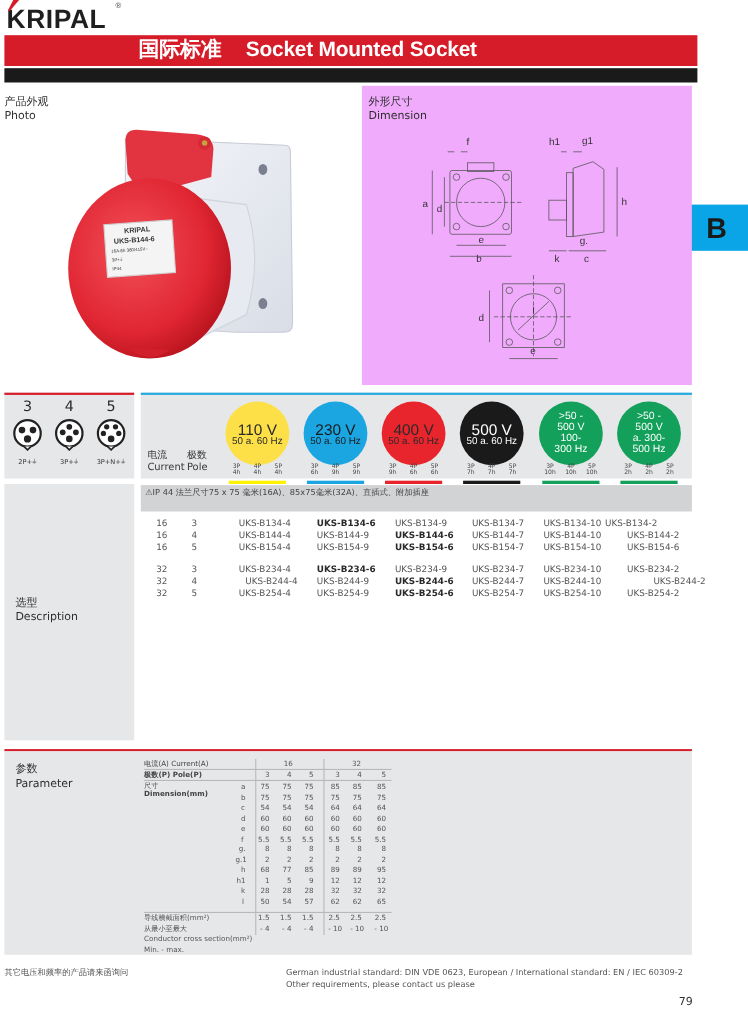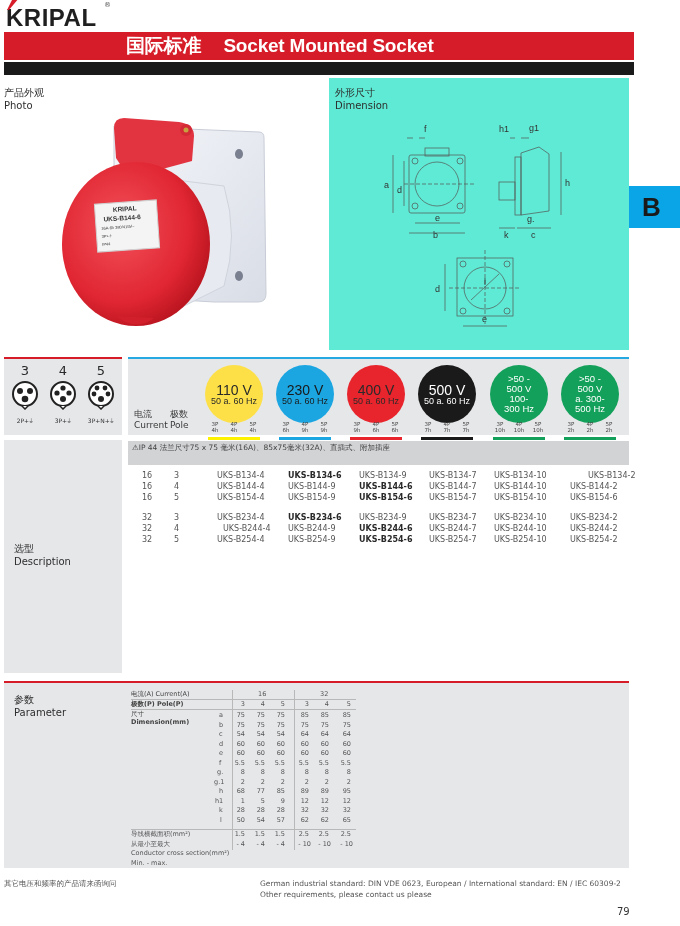"外形尺寸" .dim-panel { background: #5eead4 -> #f0abfc }
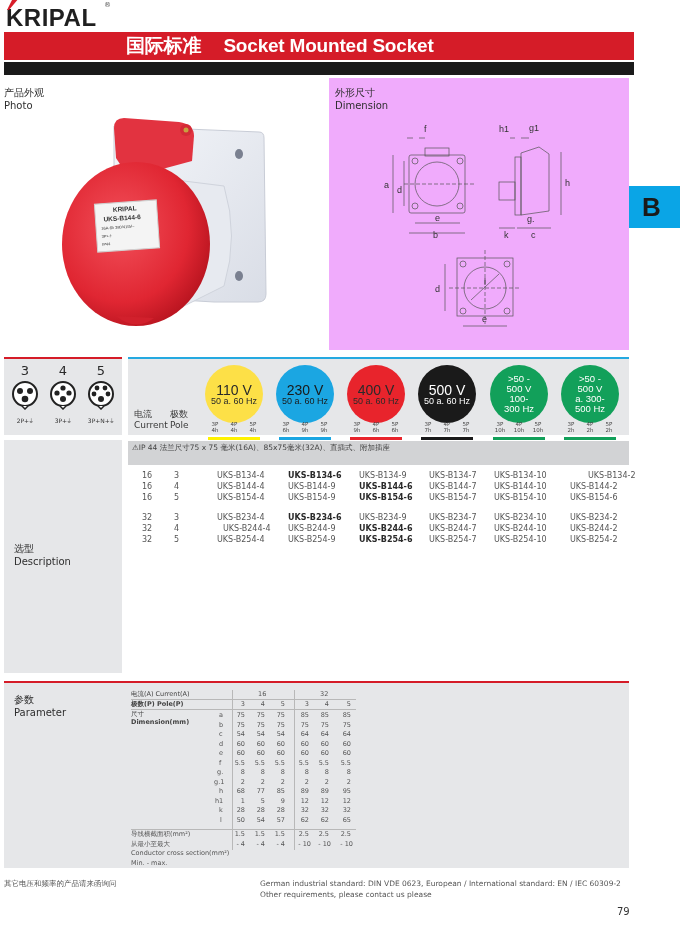"UKS-B134-2" span { left: 460px -> 422px }
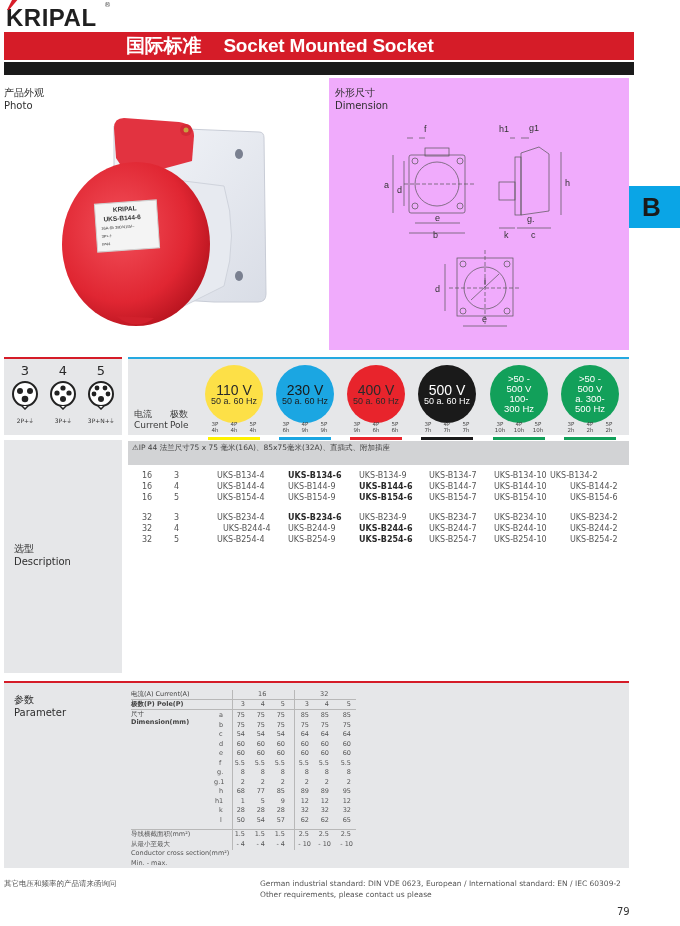"UKS-B244-2" span { left: 442px -> 466px }
